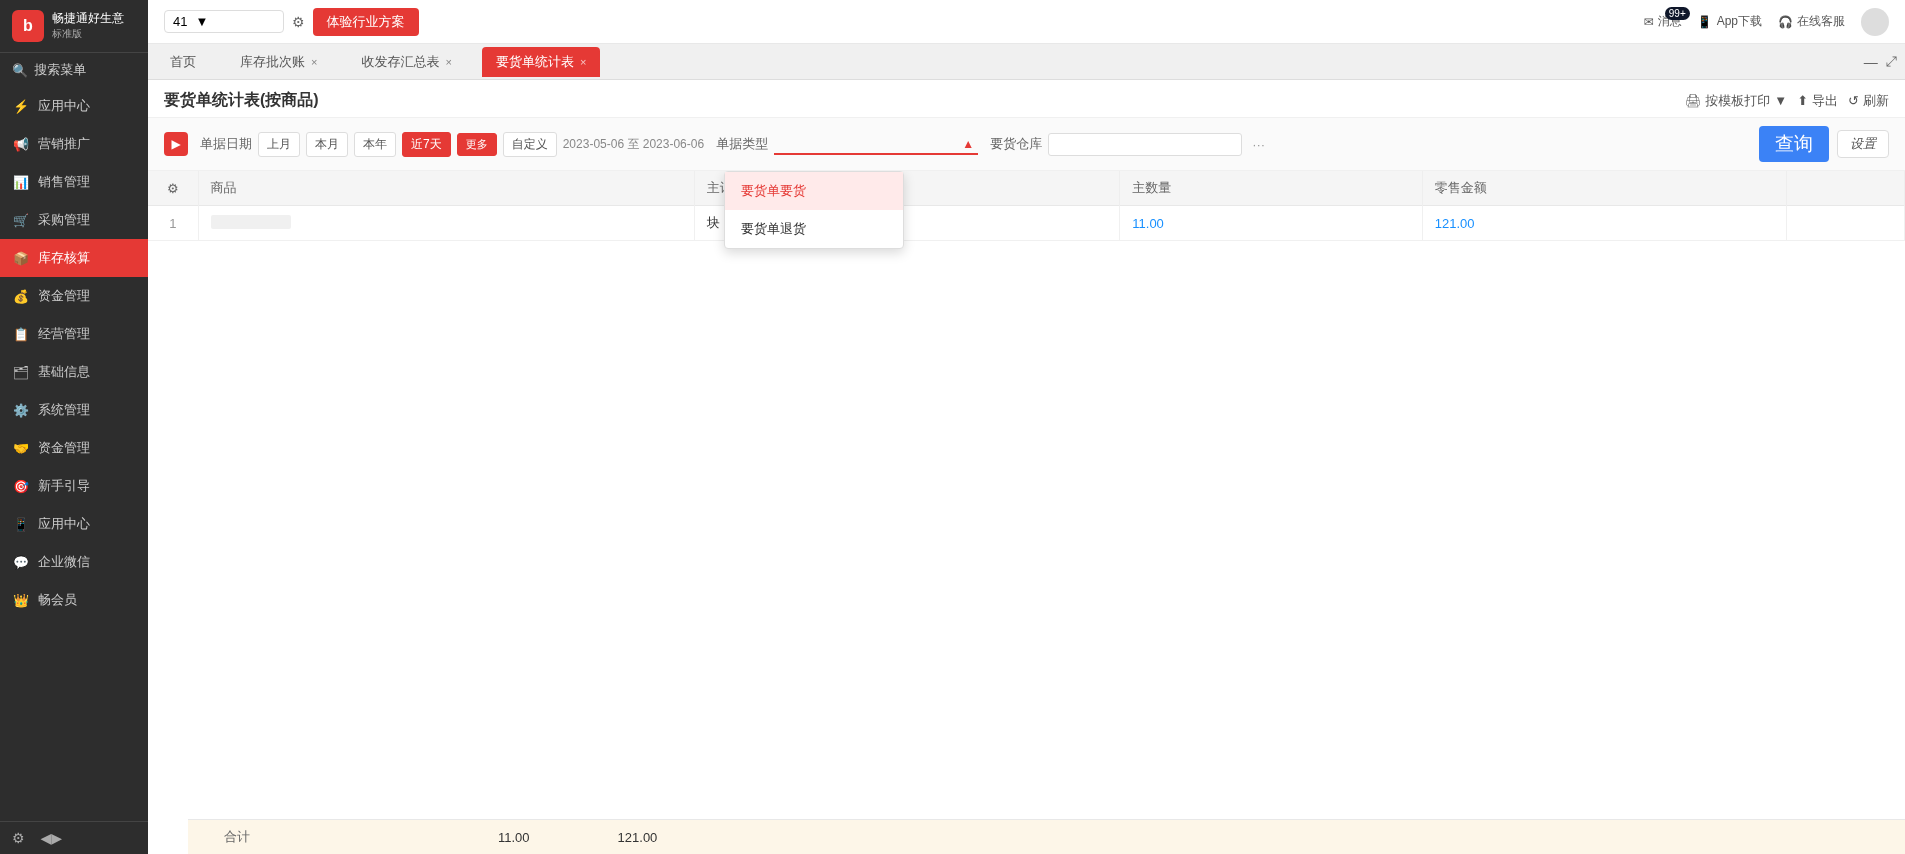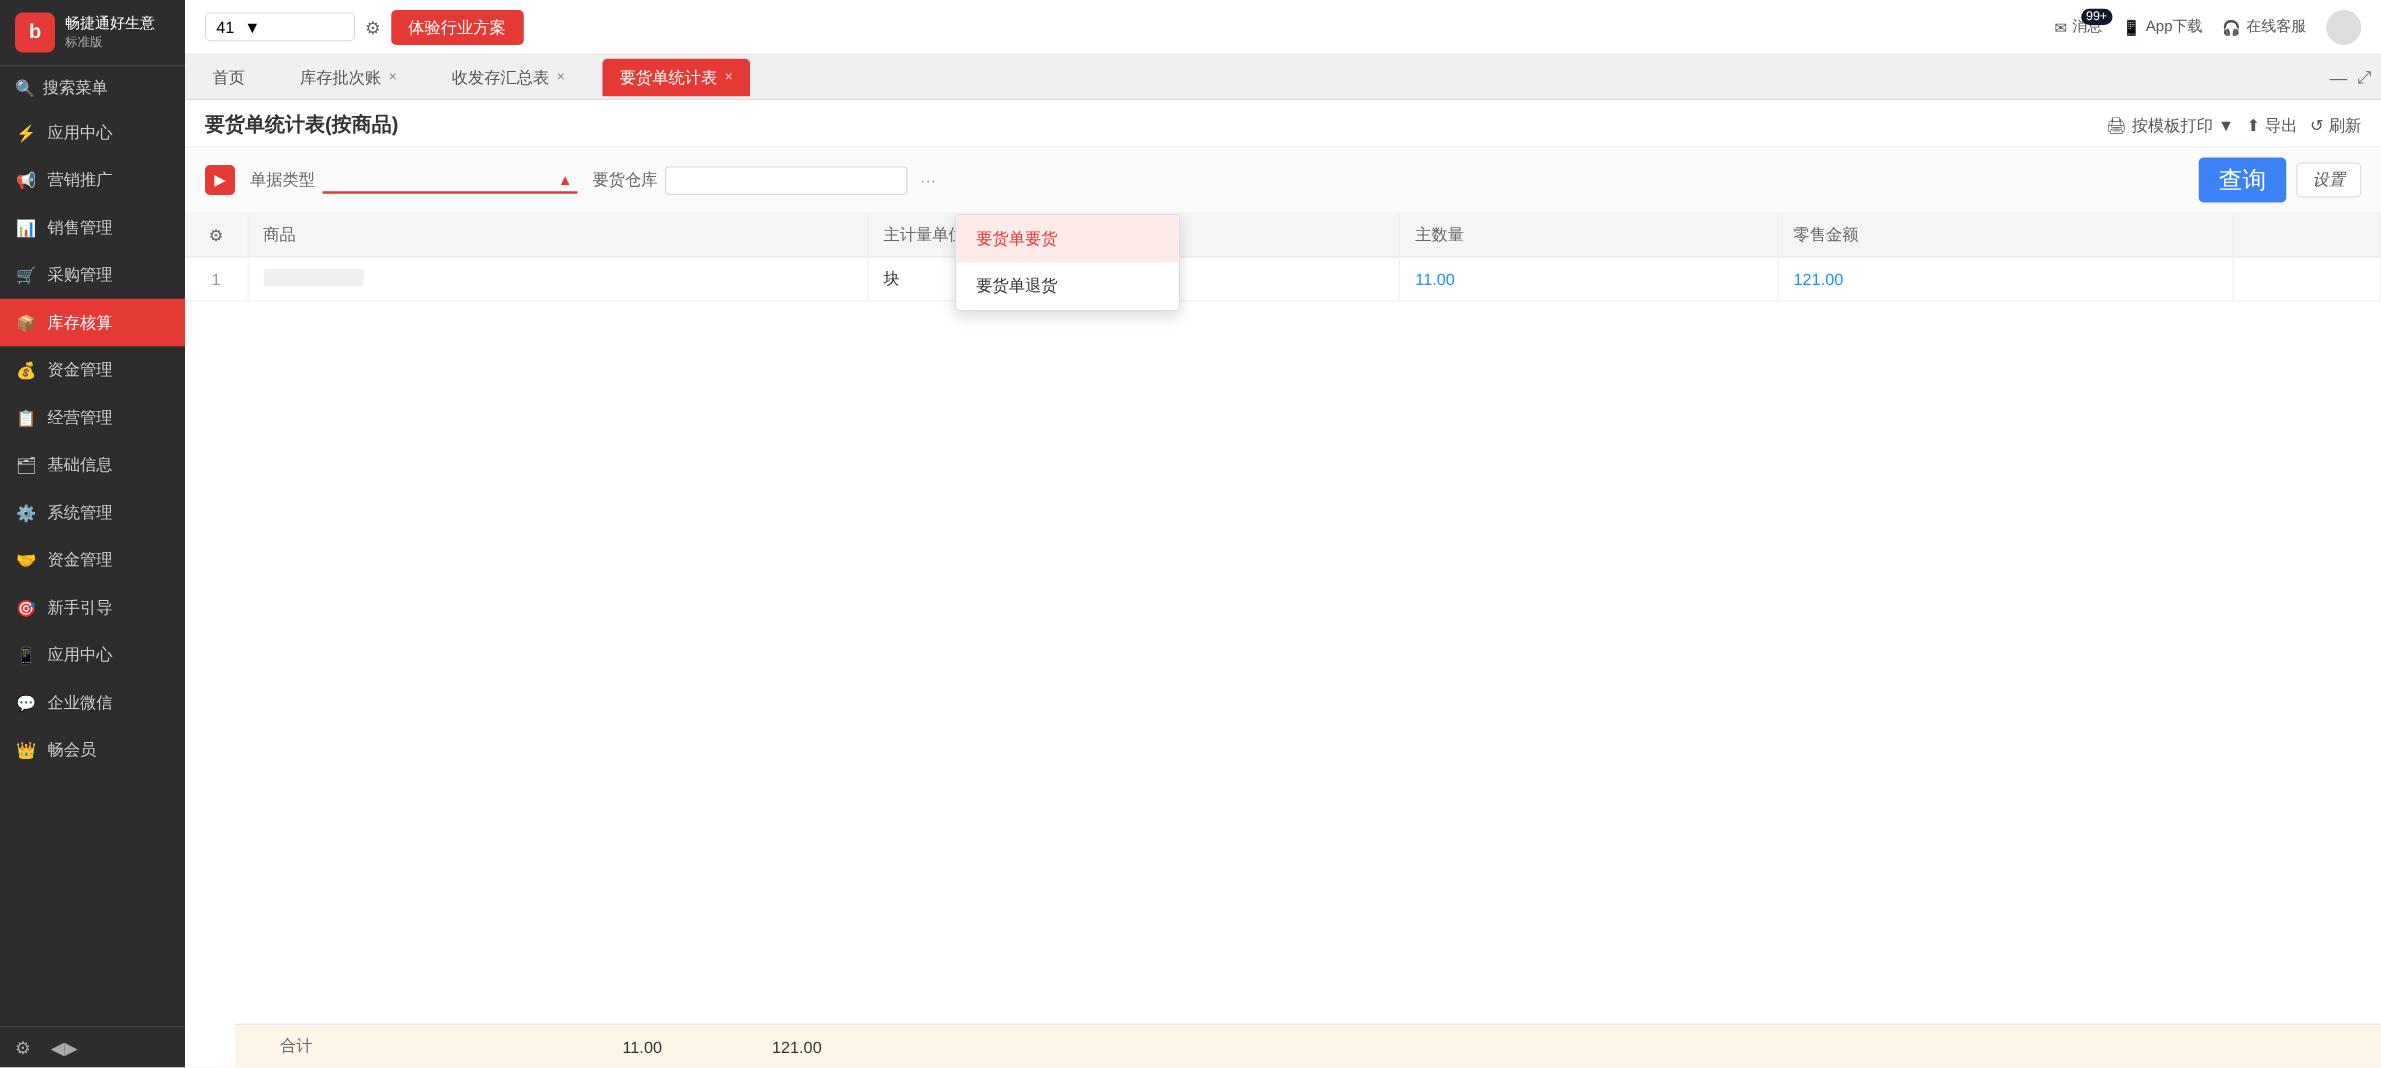"单据日期" div.filter-group { html: none -> <div> <span>单据日期</span> <button>上月</button> <button>本月</button> <button>本年</button> <button>近7天</button> <button>更多</button> <button>自定义</button> <span>2023-05-06 至 2023-06-06</span> </div> }
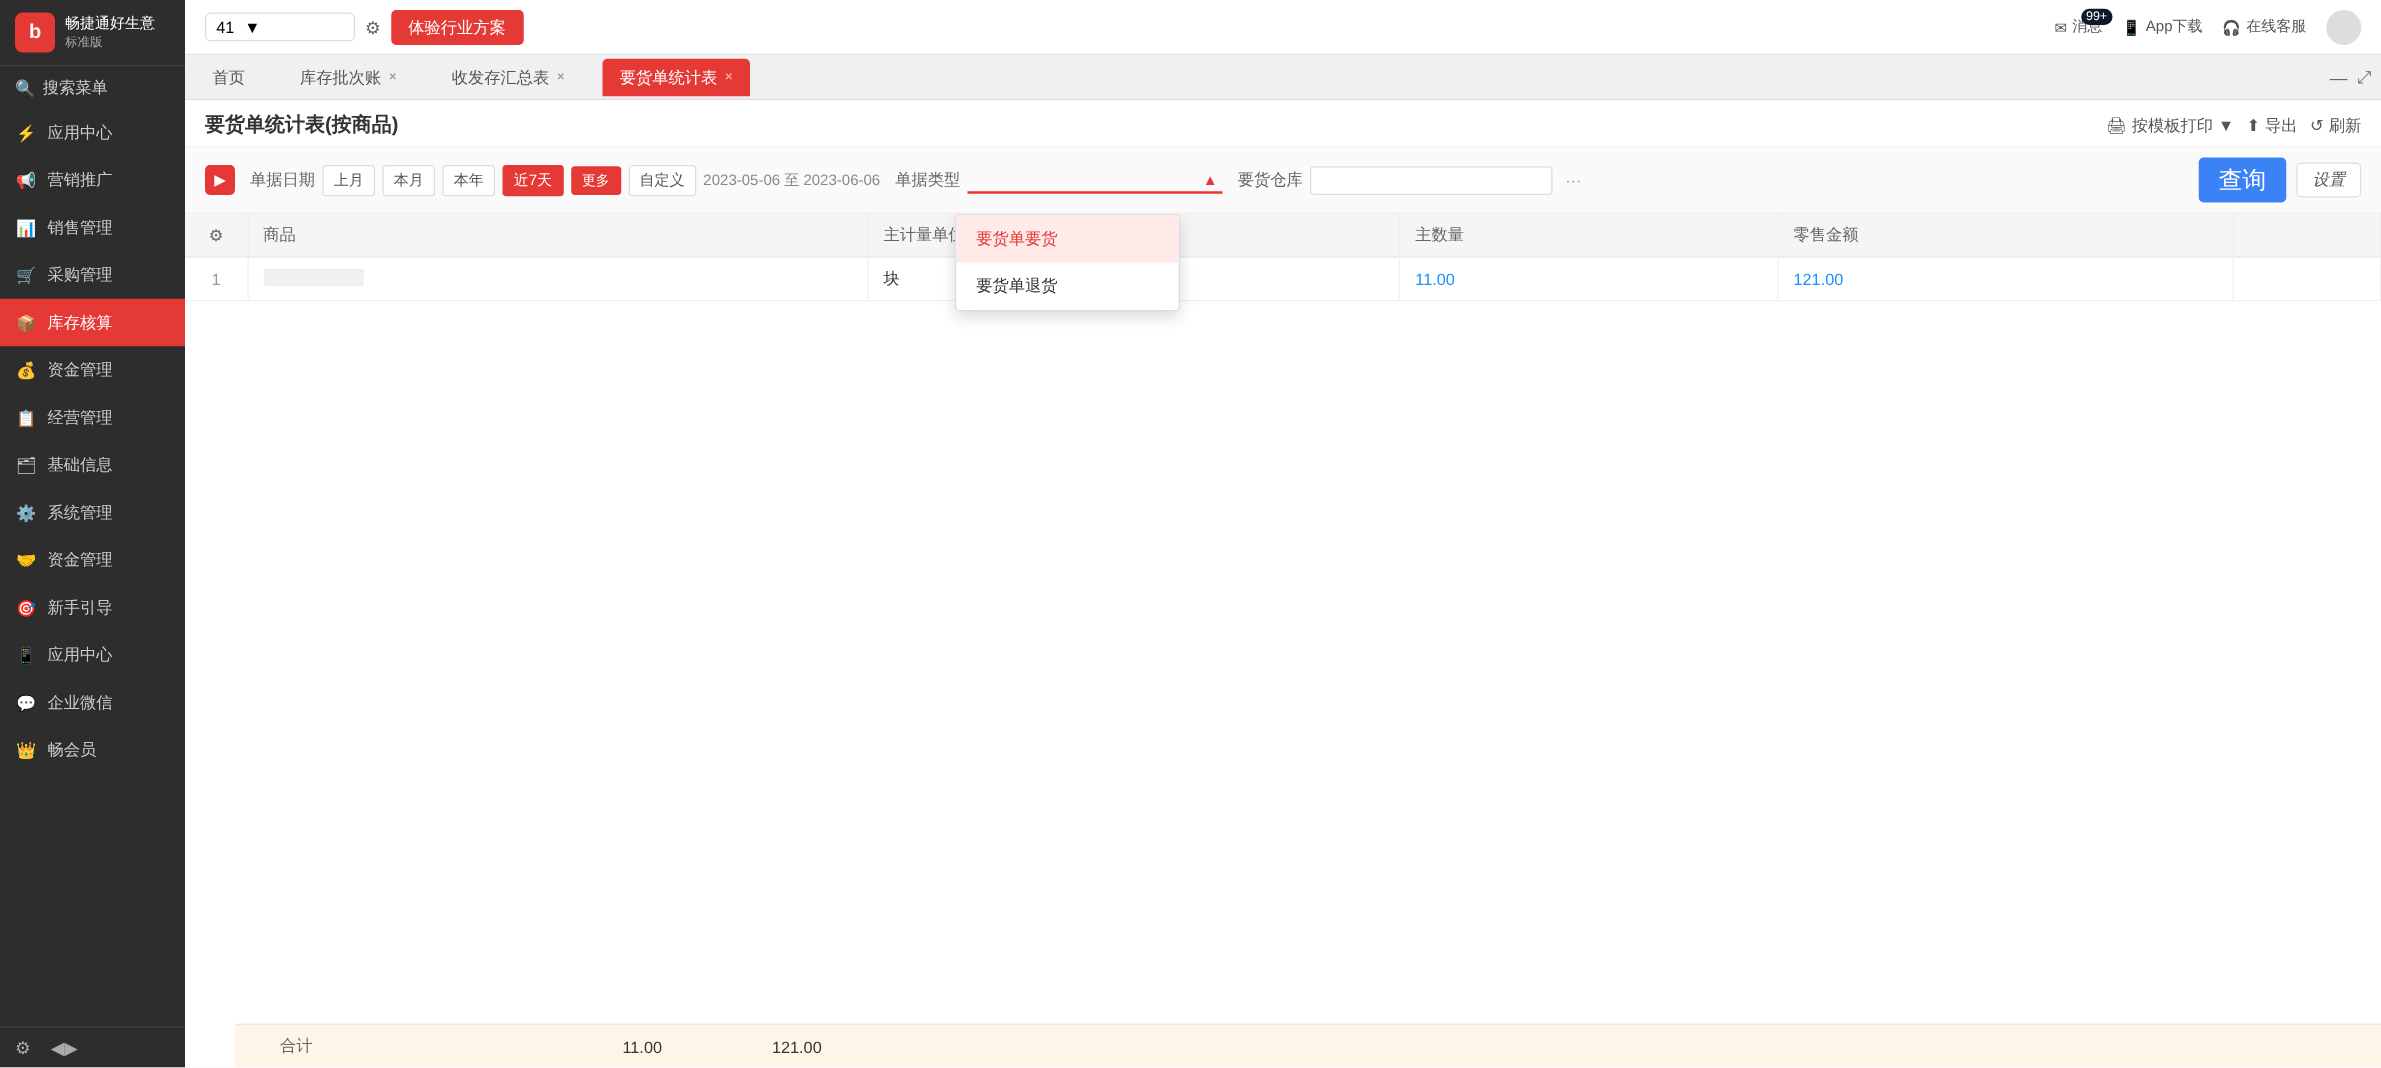"要货单要货" div.dropdown-menu { left: 616px -> 576px }
